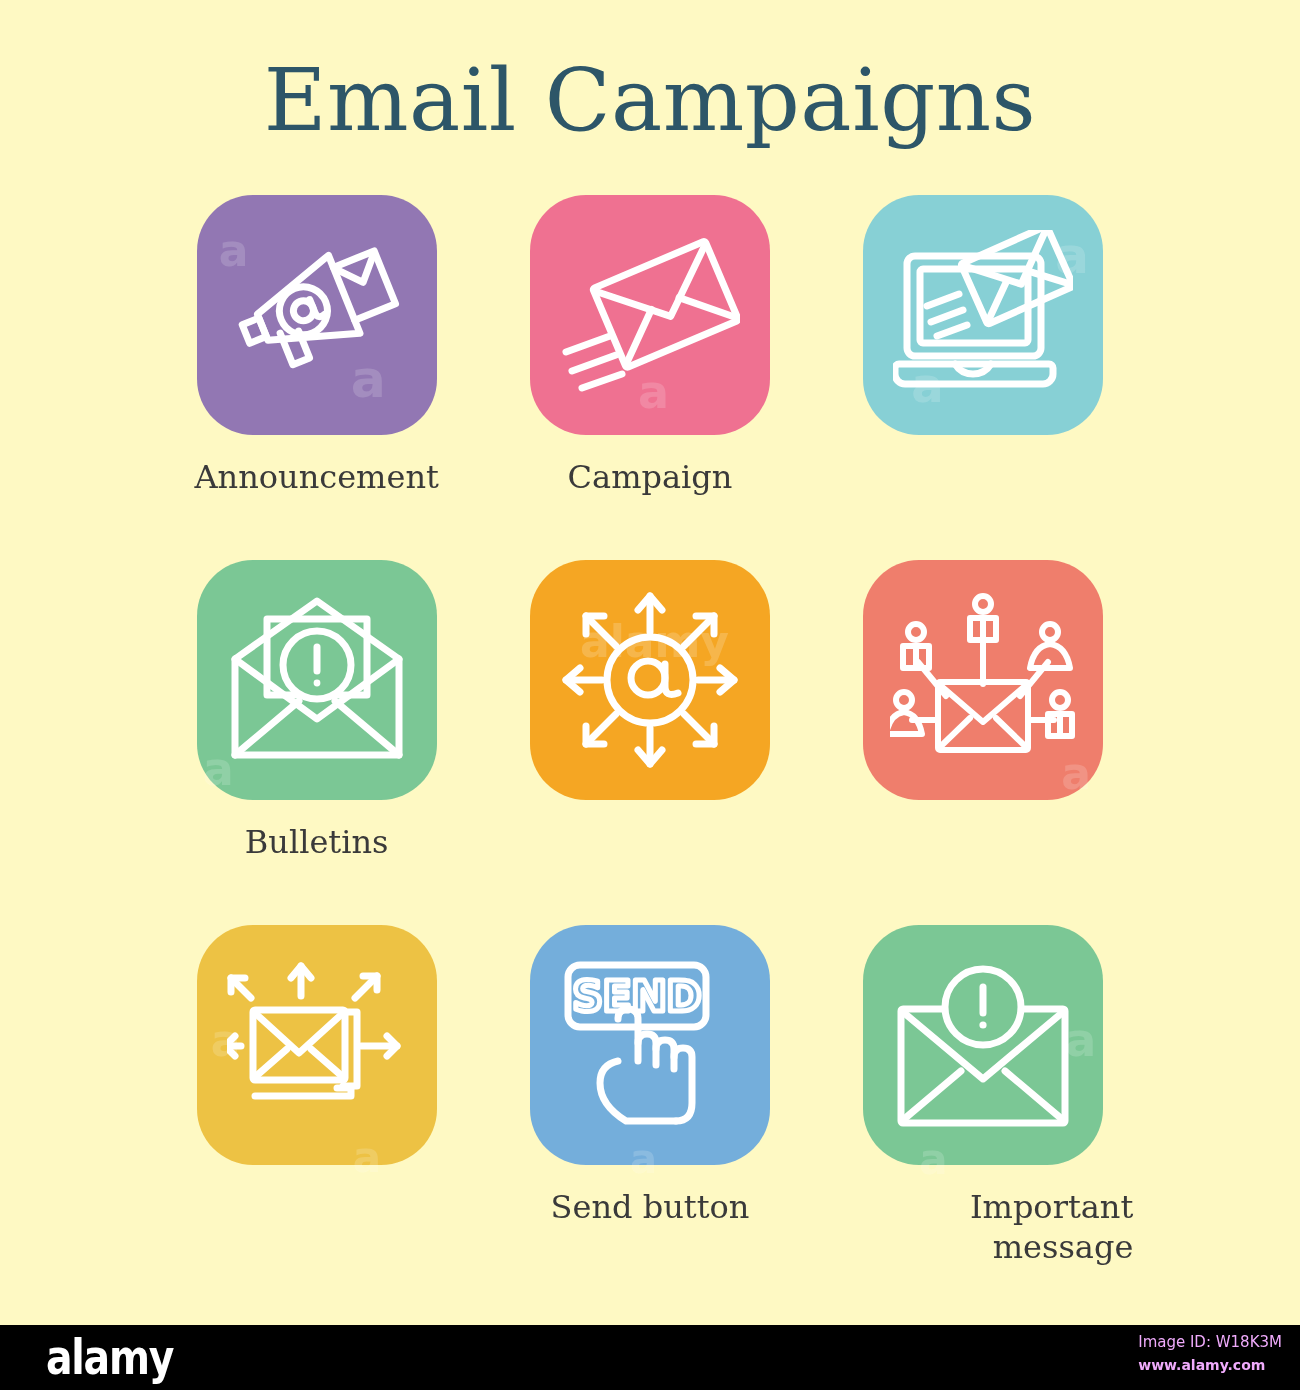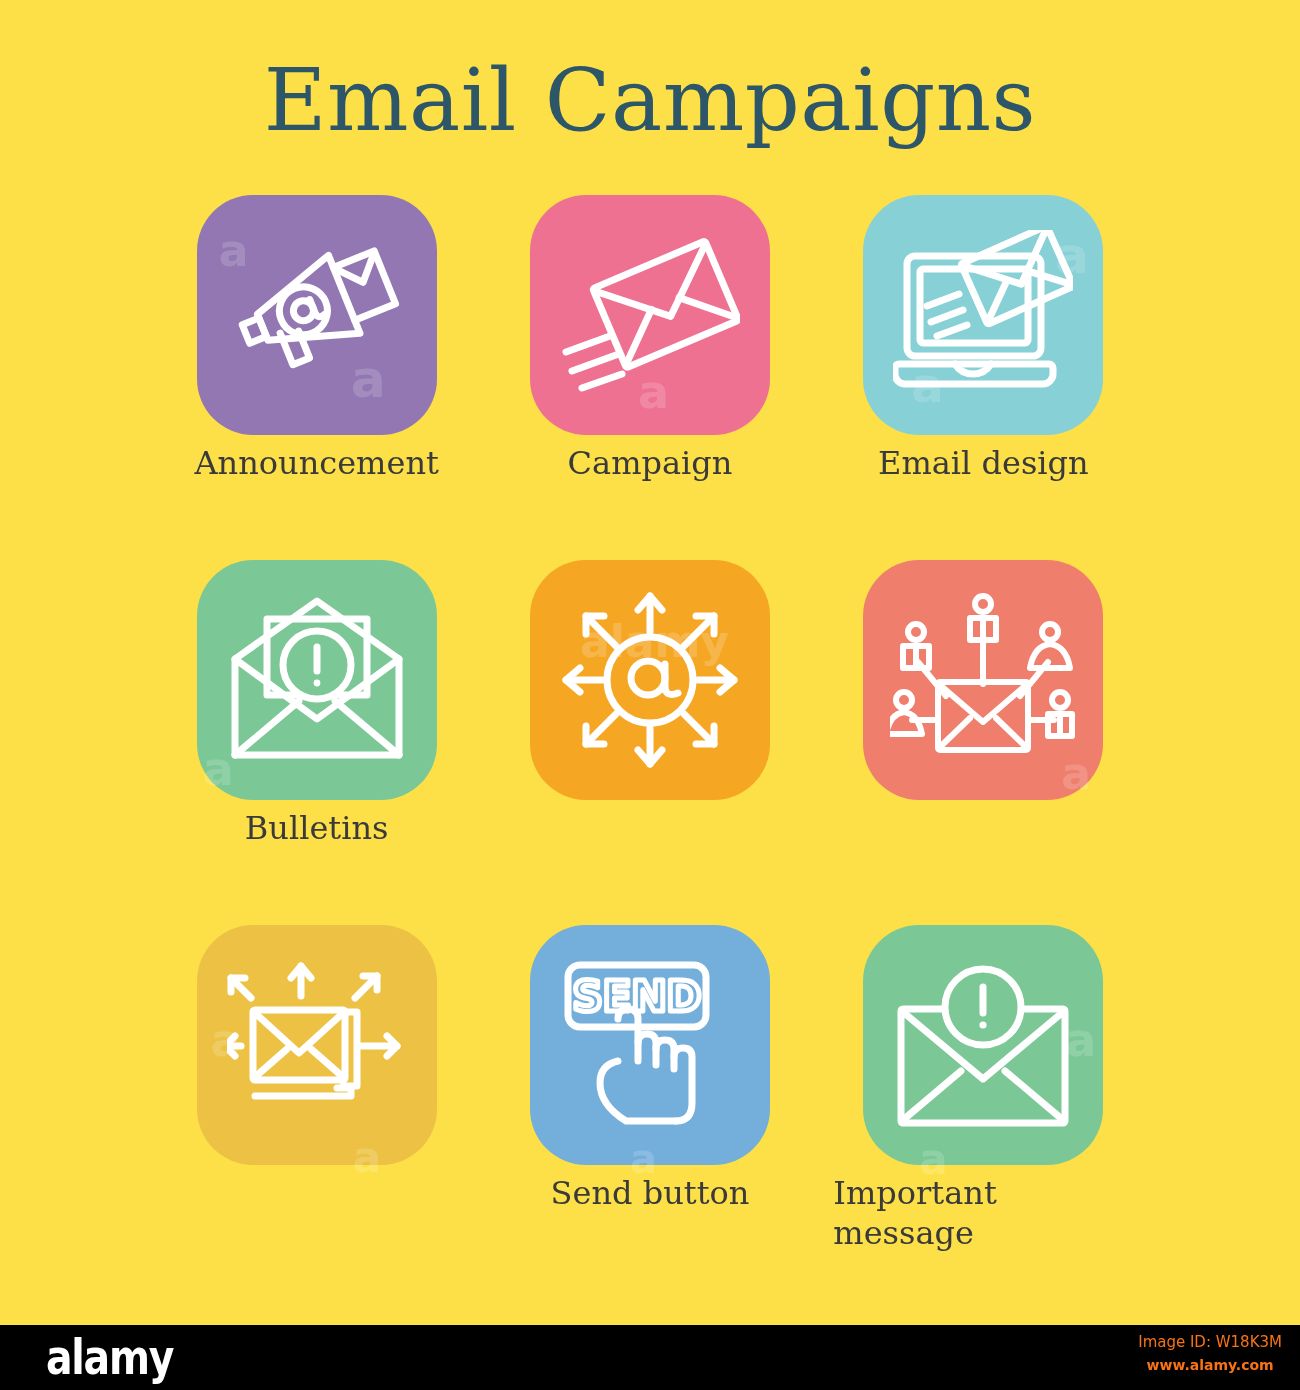"Email Campaigns" #stock-photo { background: #fde047 -> #fef9c3 }
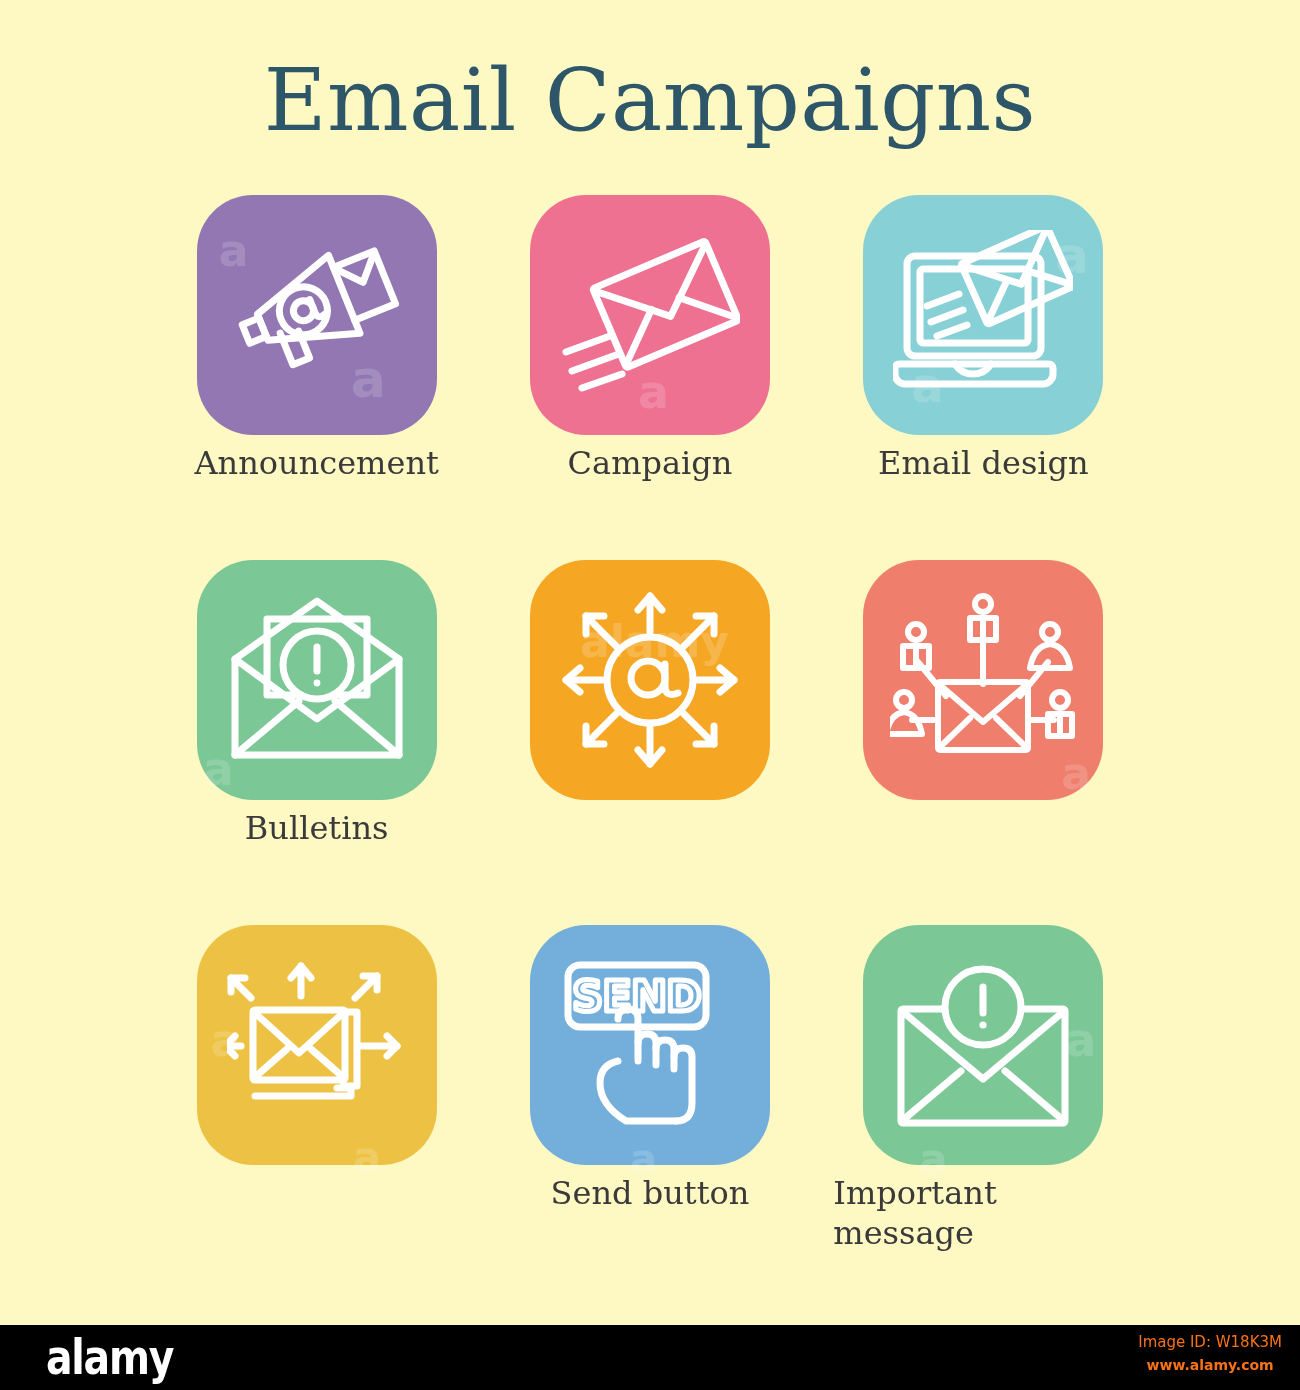"Announcement" .tile-label { margin-top: 8px -> 22px; text-align: left -> right }
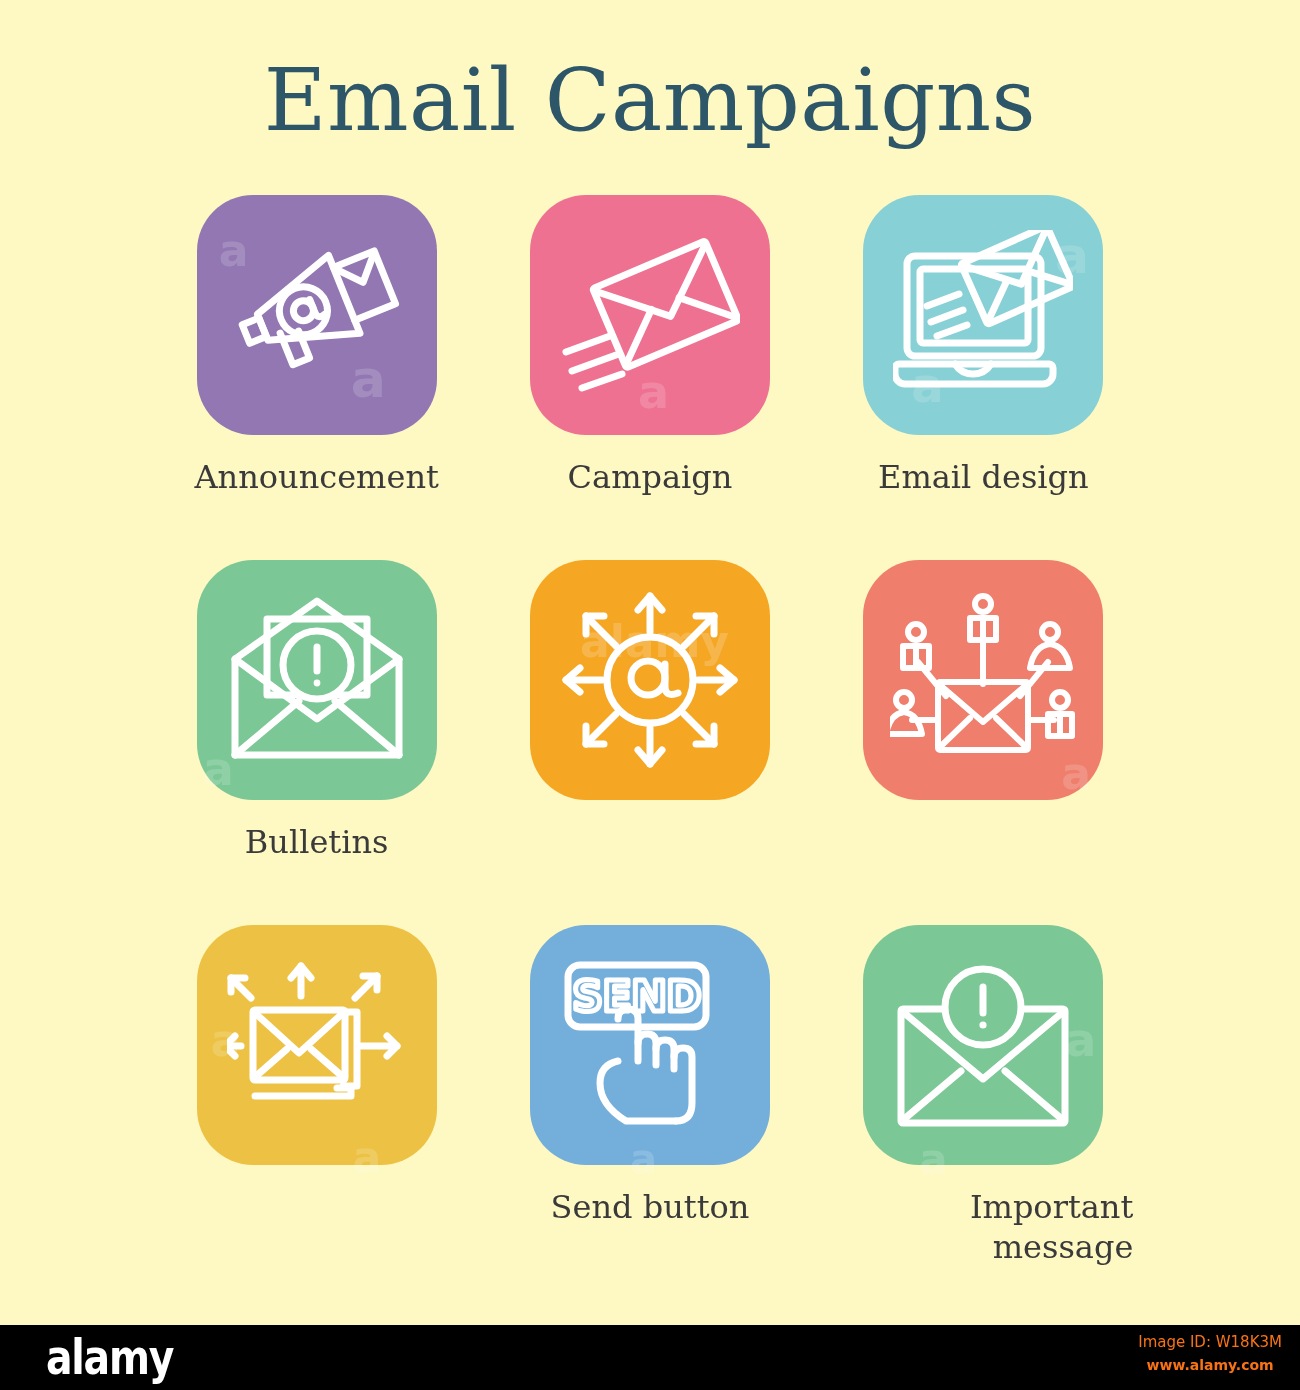"Email design" div.tile-label { html: <div>Email design</div> -> none }
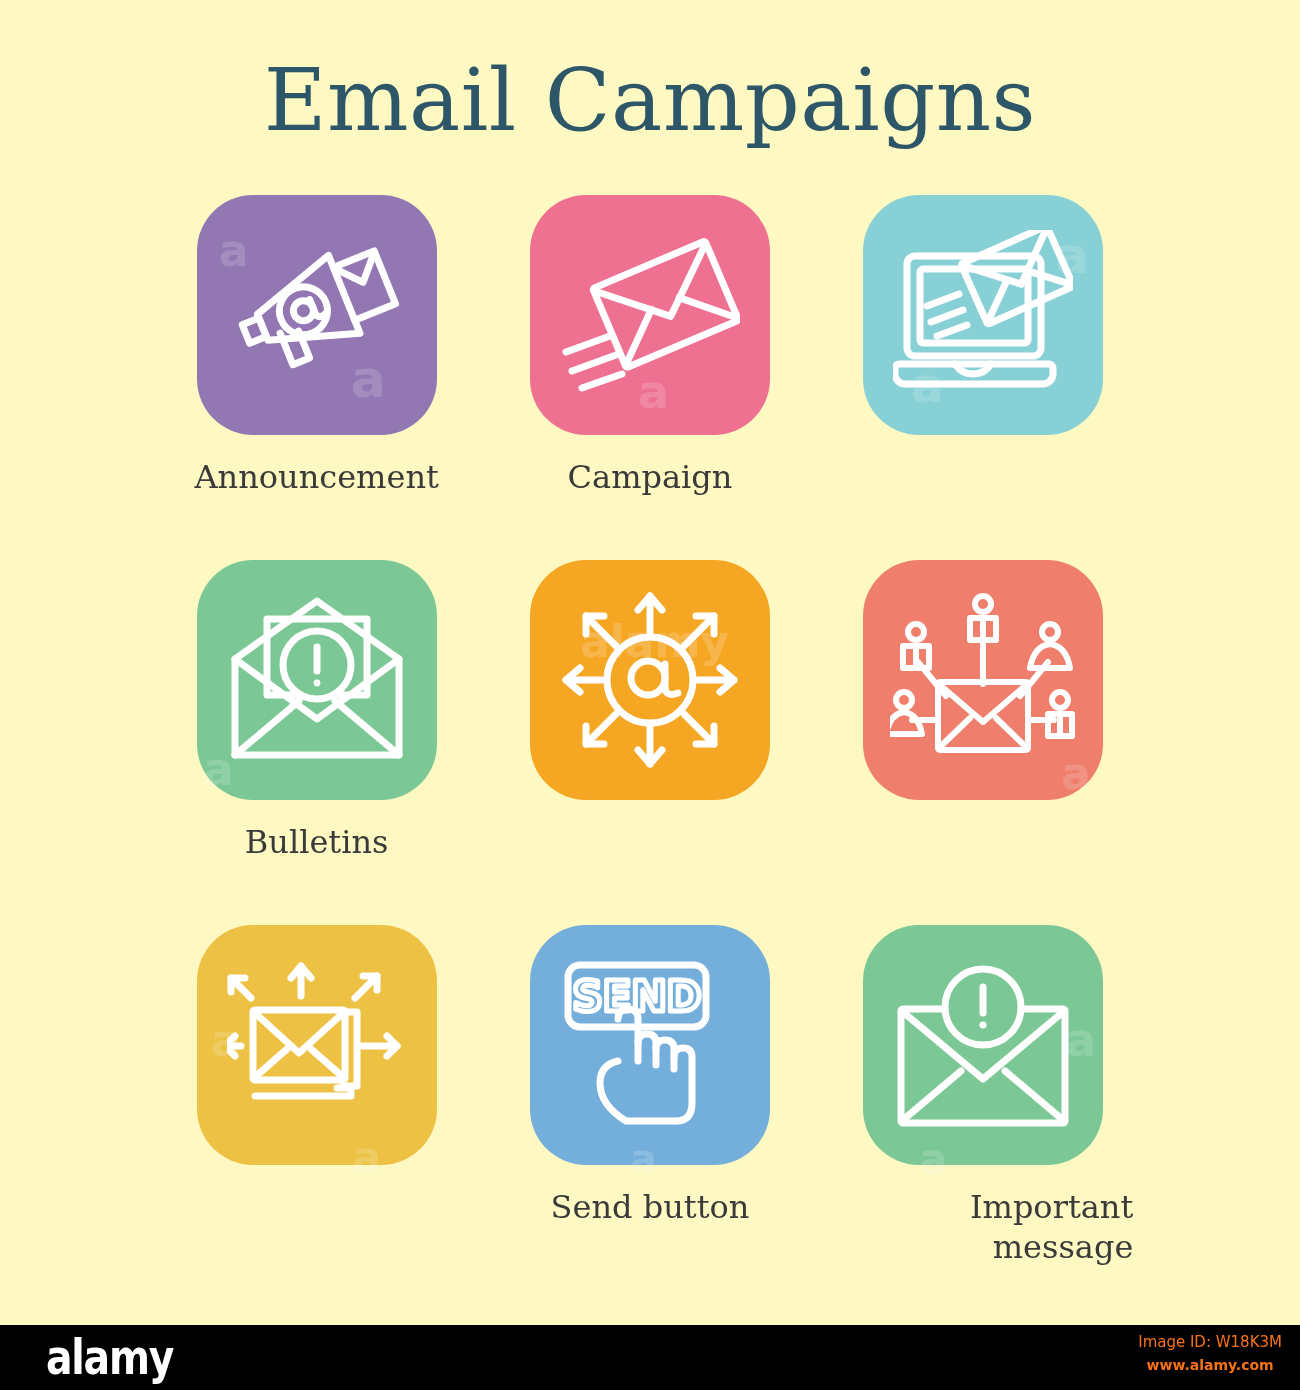"Image ID: W18K3M" #alamy-meta { color: #f97316 -> #f0abfc; text-align: center -> left }
